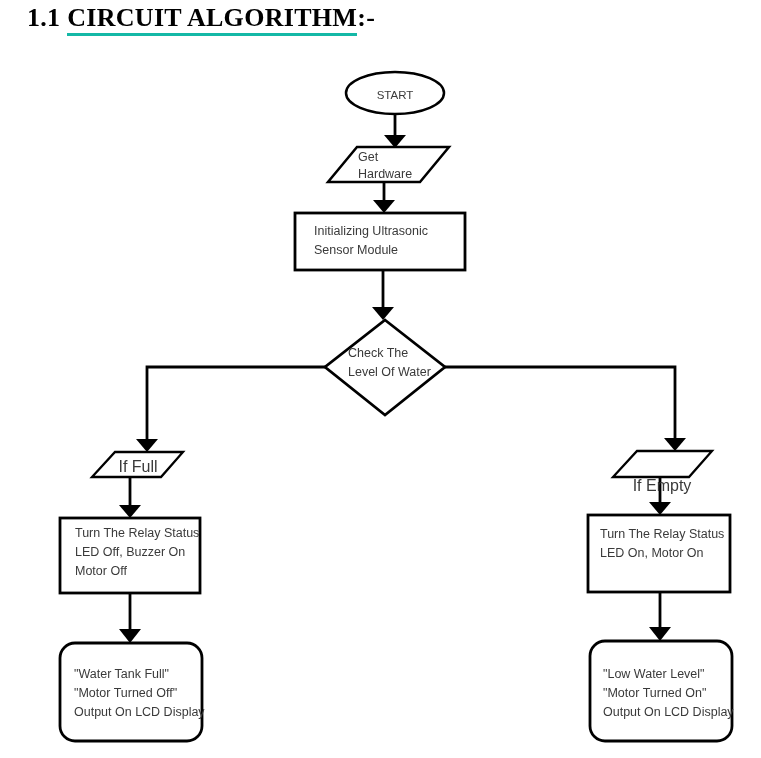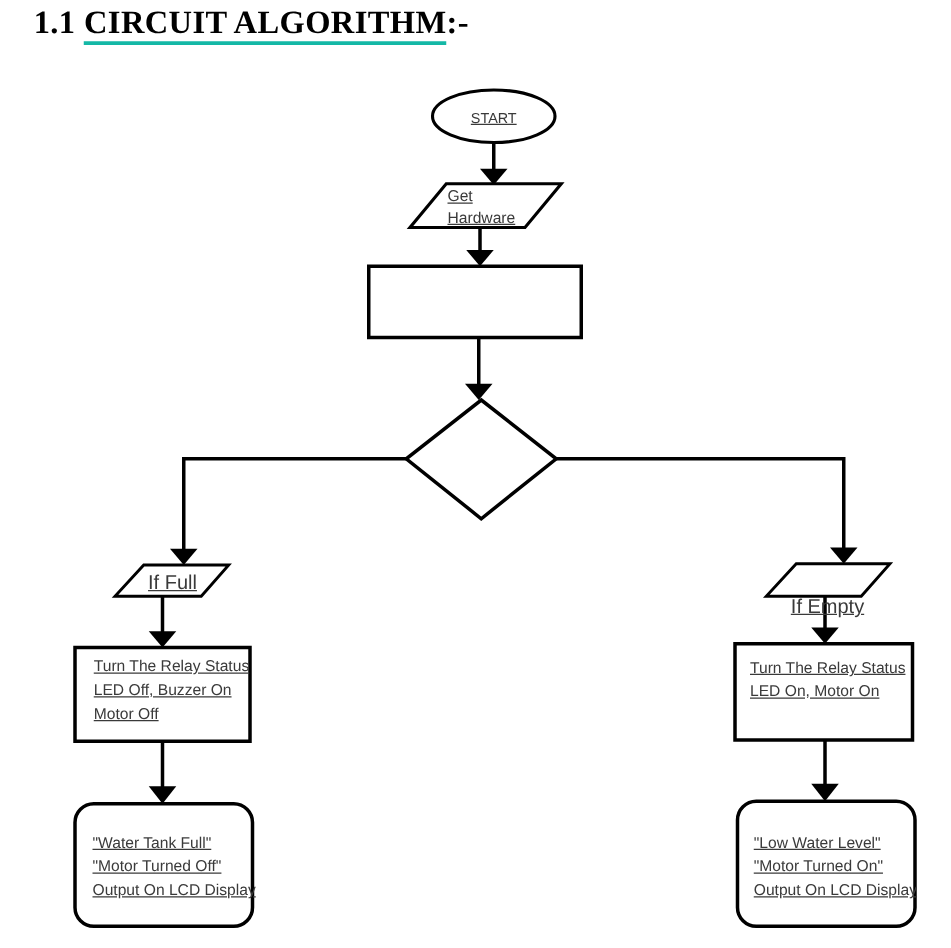"START" .node-label { text-decoration: underline -> none }
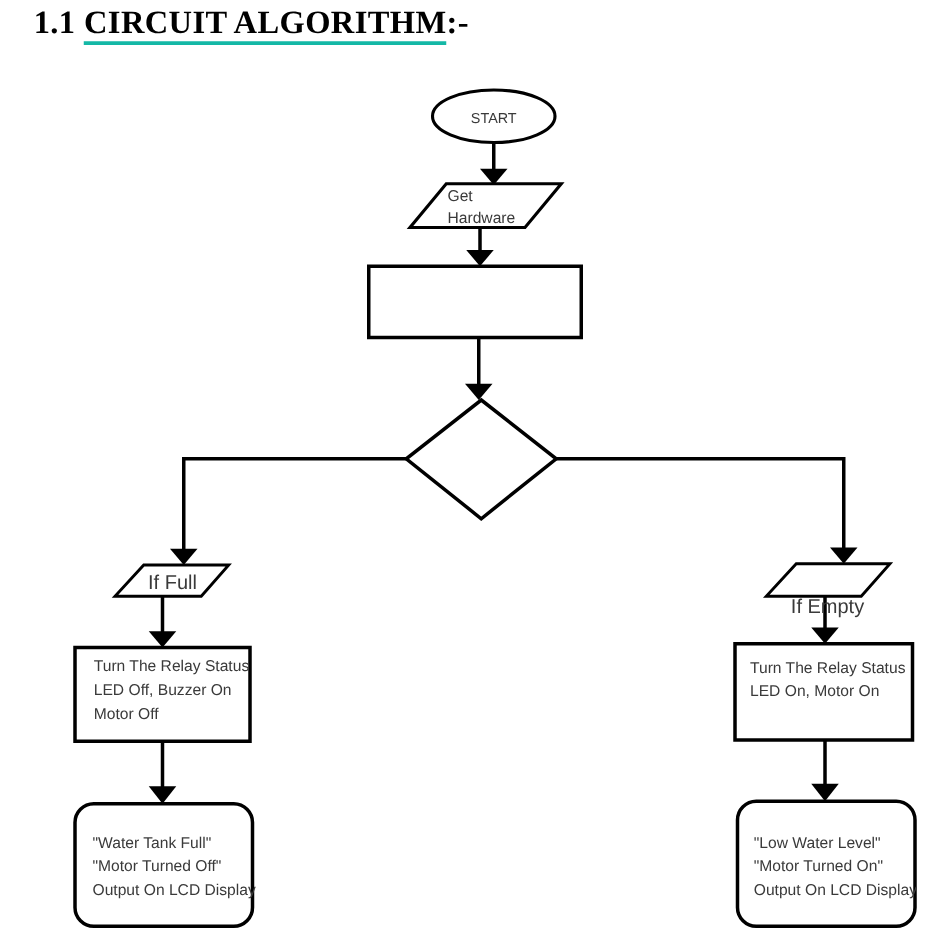"Initializing Ultrasonic" div.node-label { html: none -> <div>Initializing Ultrasonic Sensor Module</div> }
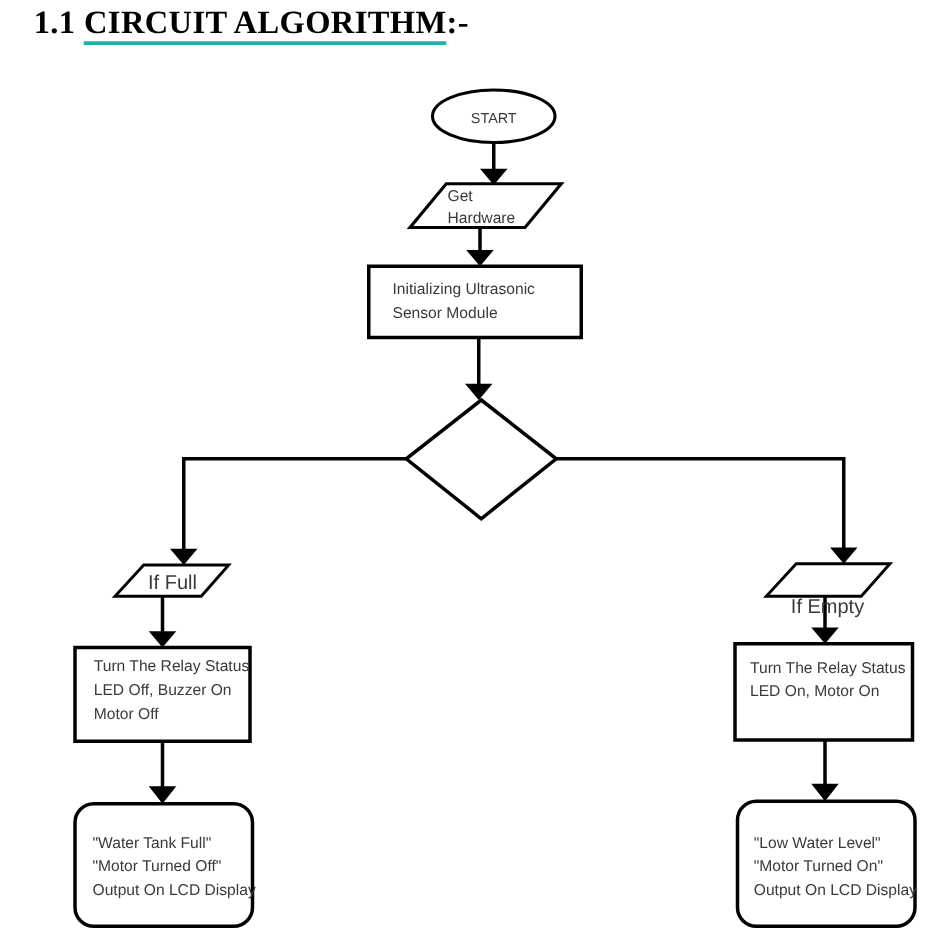"Check The" div.node-label { html: none -> <div>Check The Level Of Water</div> }
